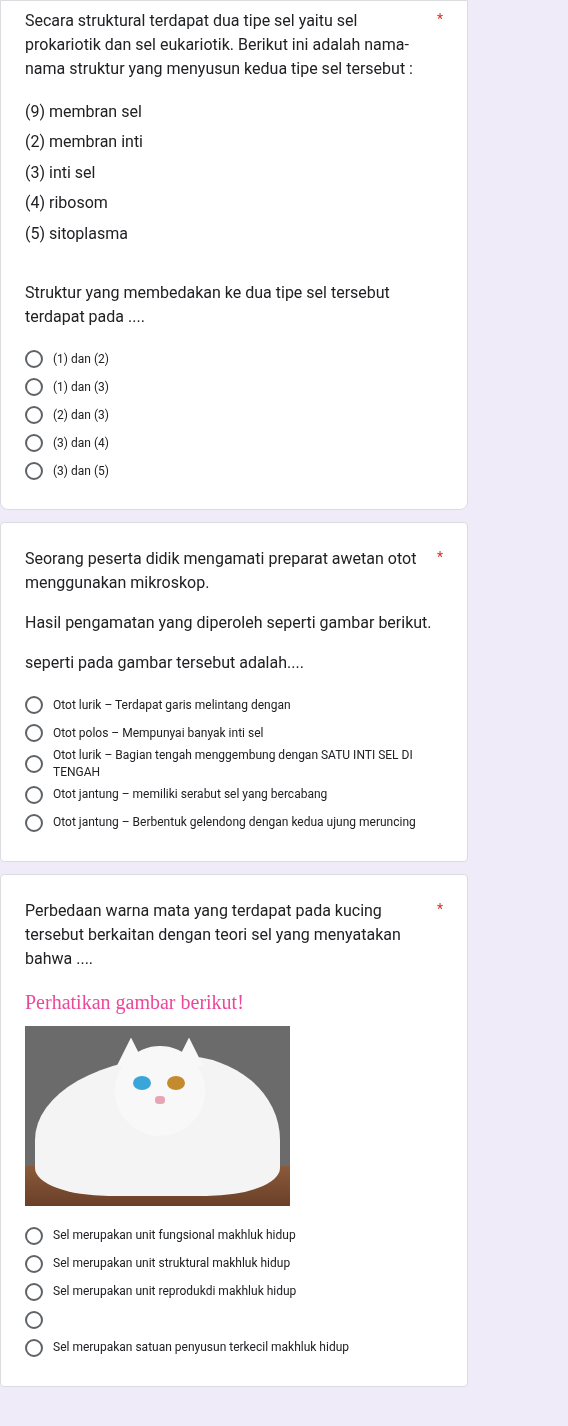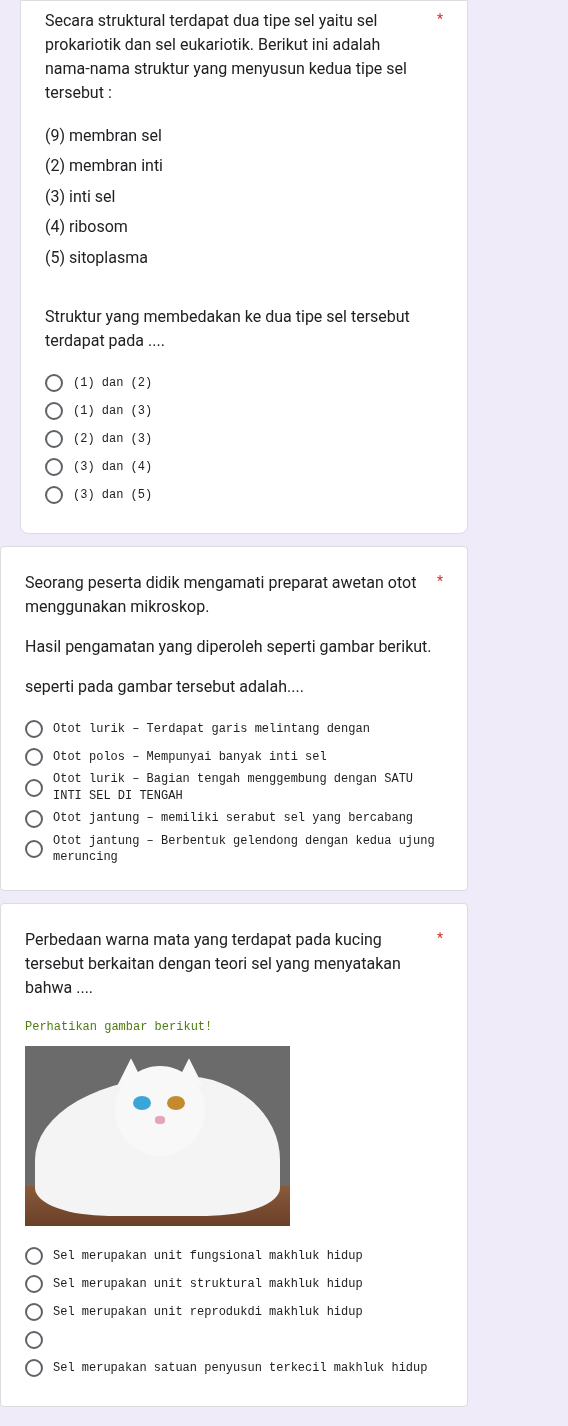"Secara struktural terdapat dua tipe" .card:first-child { margin-left: 20px -> none }
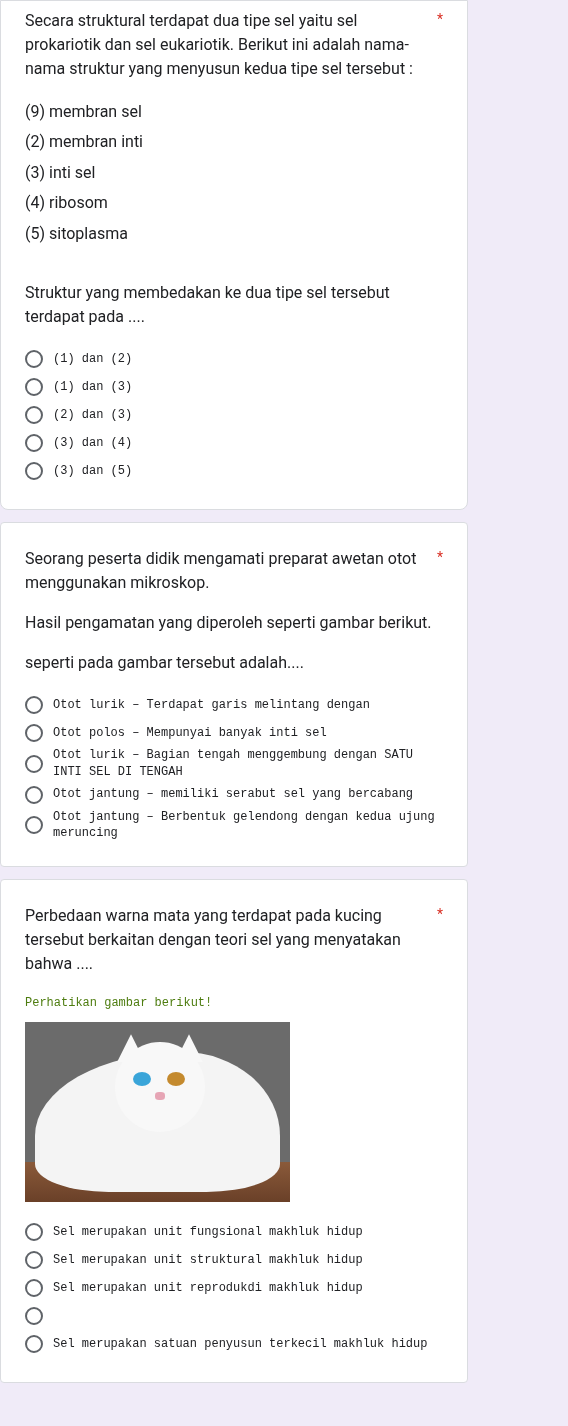"(1) dan (2)" .options { font-family: Liberation Mono, monospace -> none }
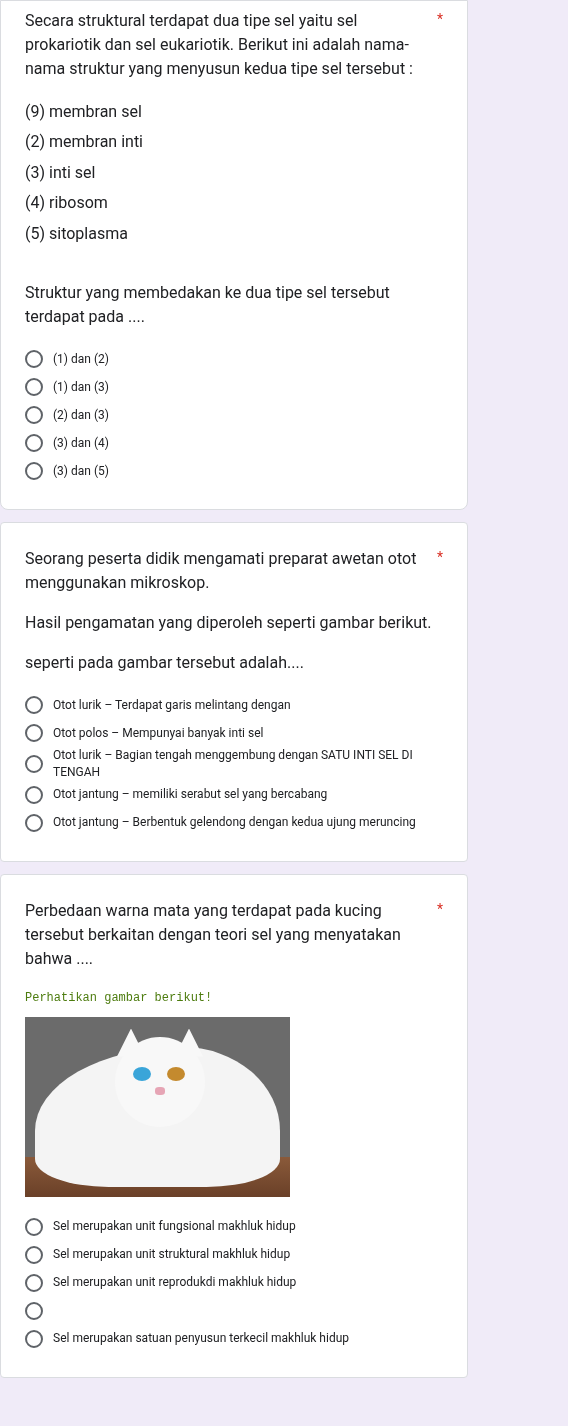"Perhatikan gambar berikut!" .q3-caption { color: #4d7c0f -> #ec4899; font-family: Liberation Mono, monospace -> Liberation Serif, serif; font-size: 12px -> 20px }
